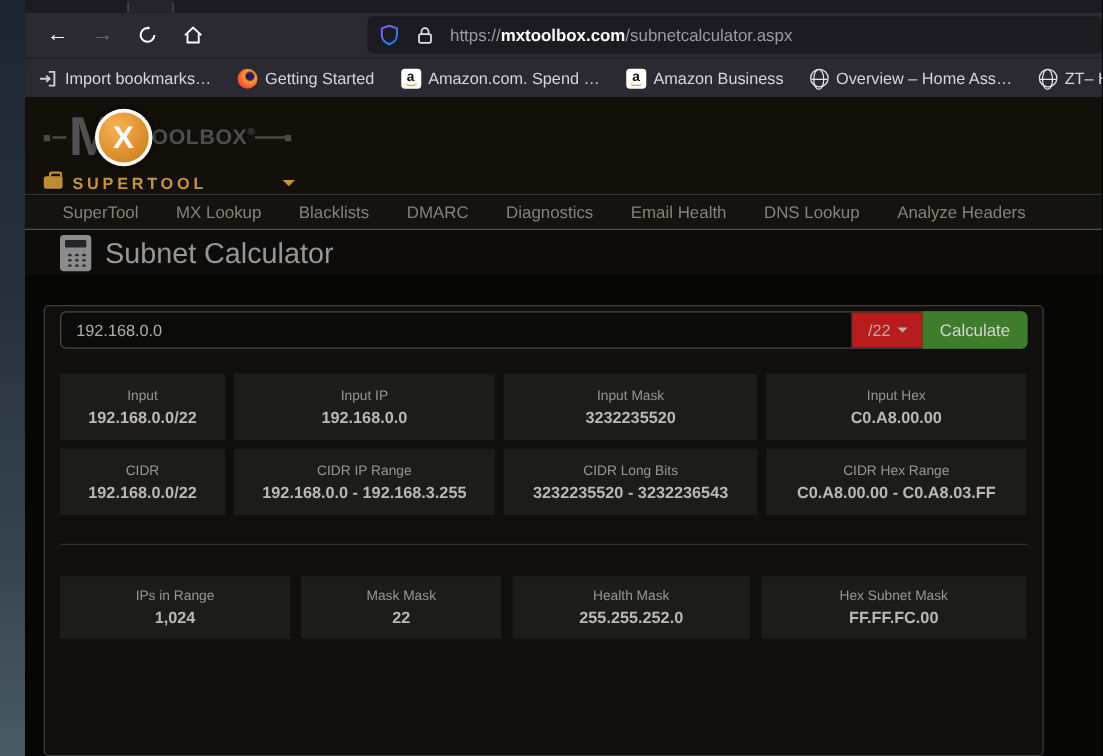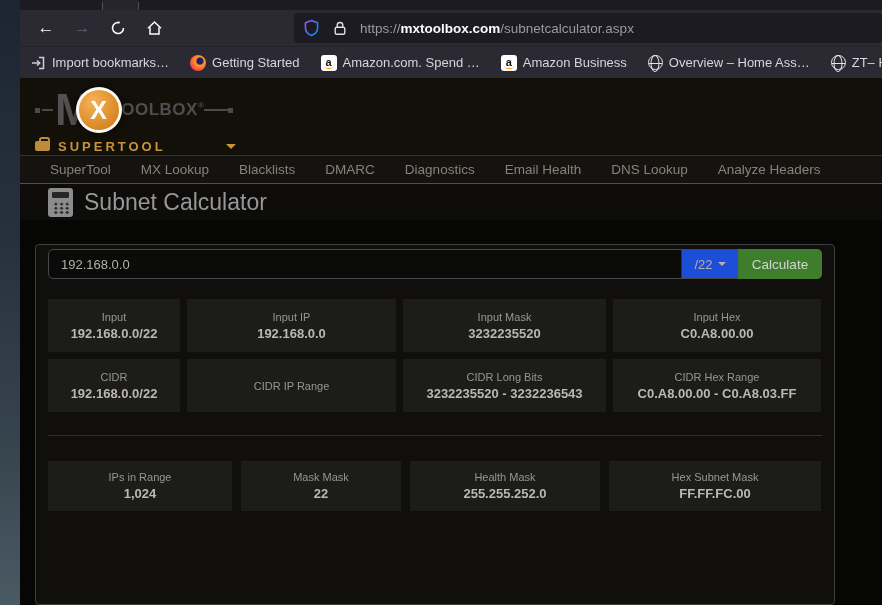"/22" .cidr-dropdown { background: #1d4ed8 -> #b91c1c }
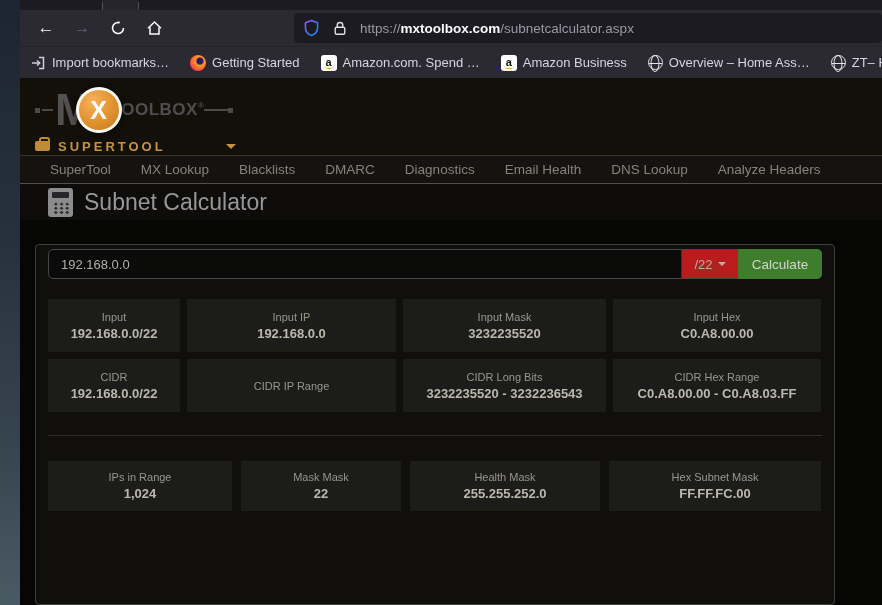"192.168.0.0 - 192.168.3.255" span.cell-value { html: none -> <span>192.168.0.0 - 192.168.3.255</span> }
